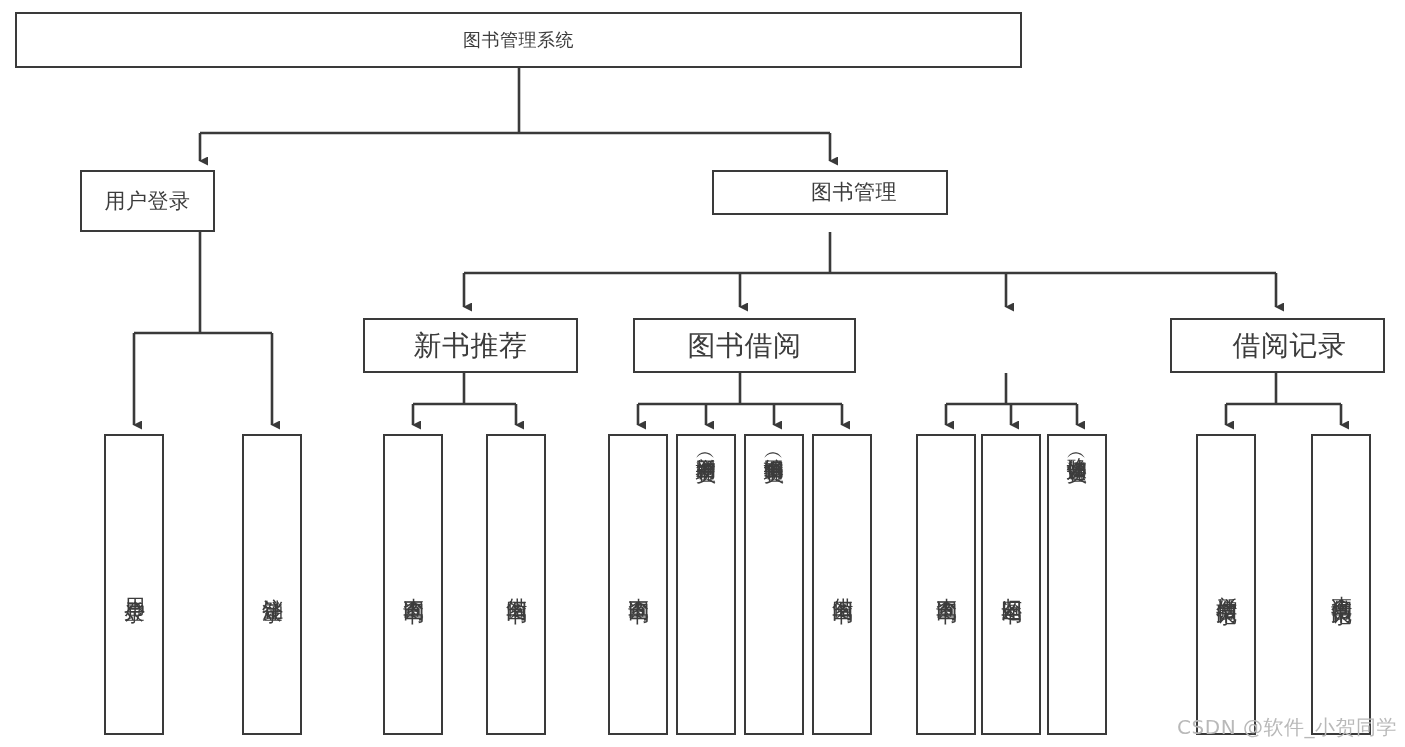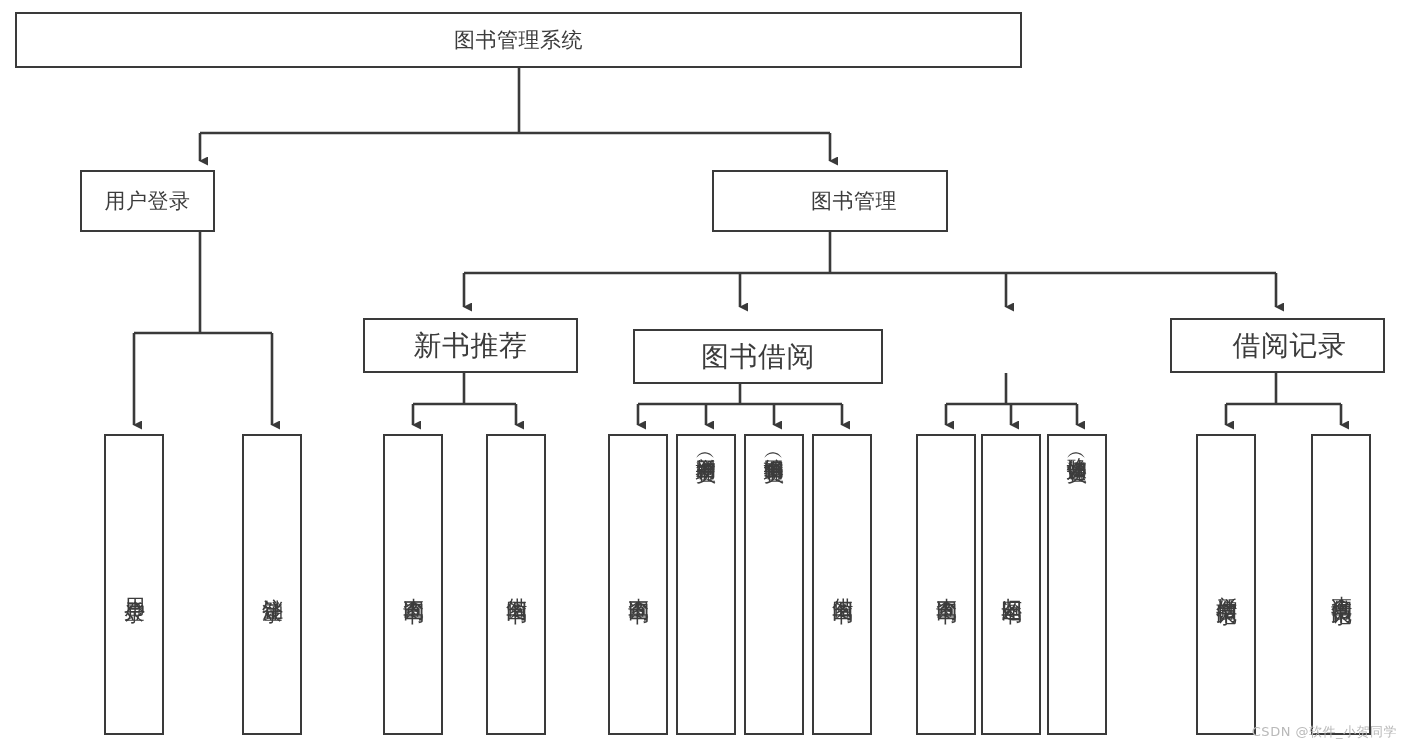"图书管理系统" .node.h .node-label { font-size: 21px -> 18px }
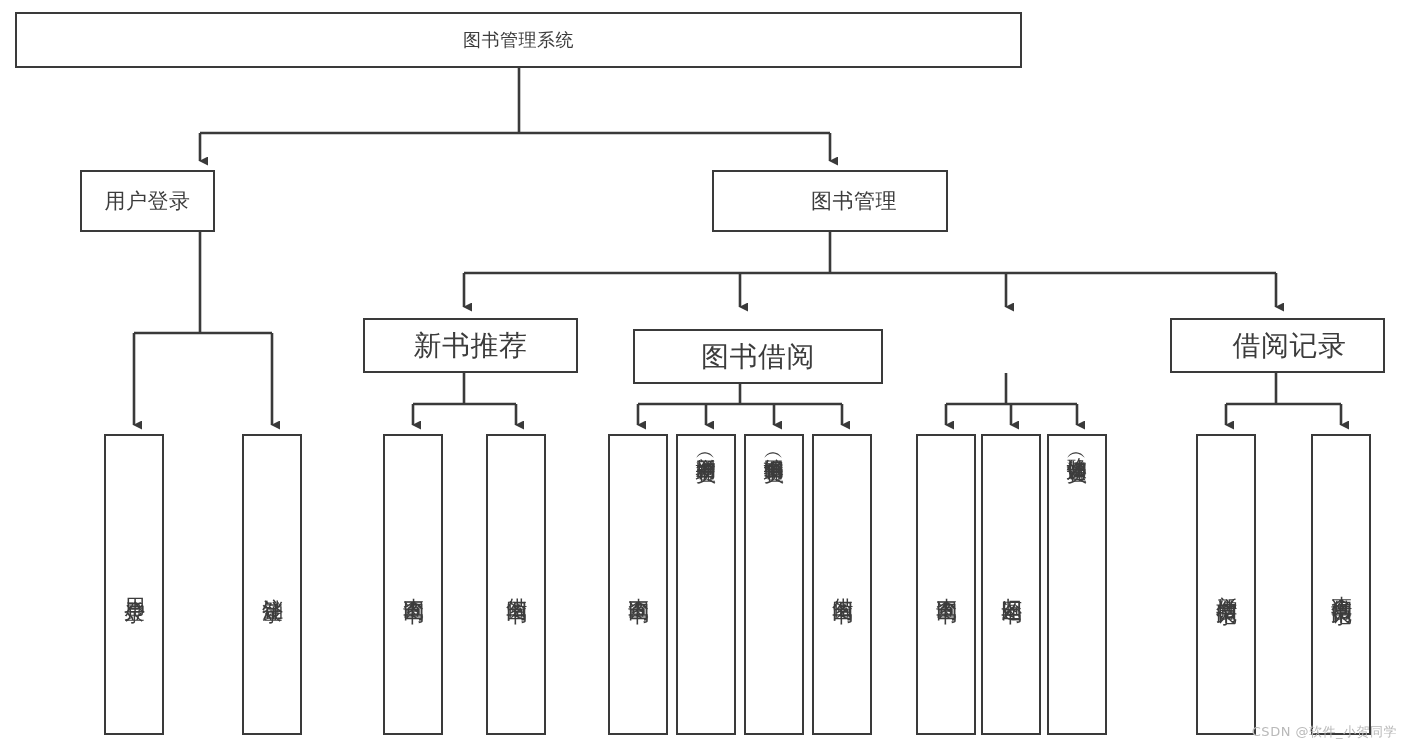"图书管理" div.node { height: 62px -> 45px }
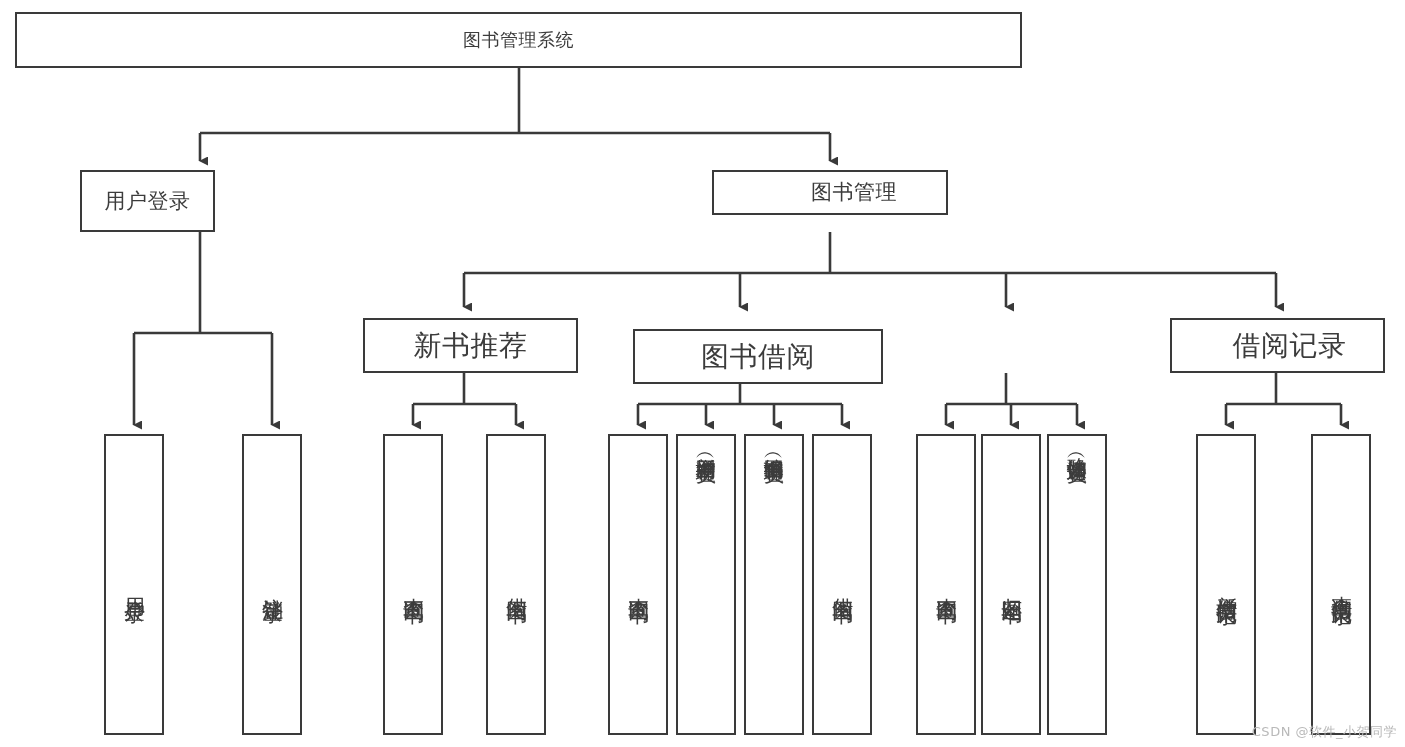"图书借阅" div.node { margin-top: 11px -> none; width: 250px -> 223px }
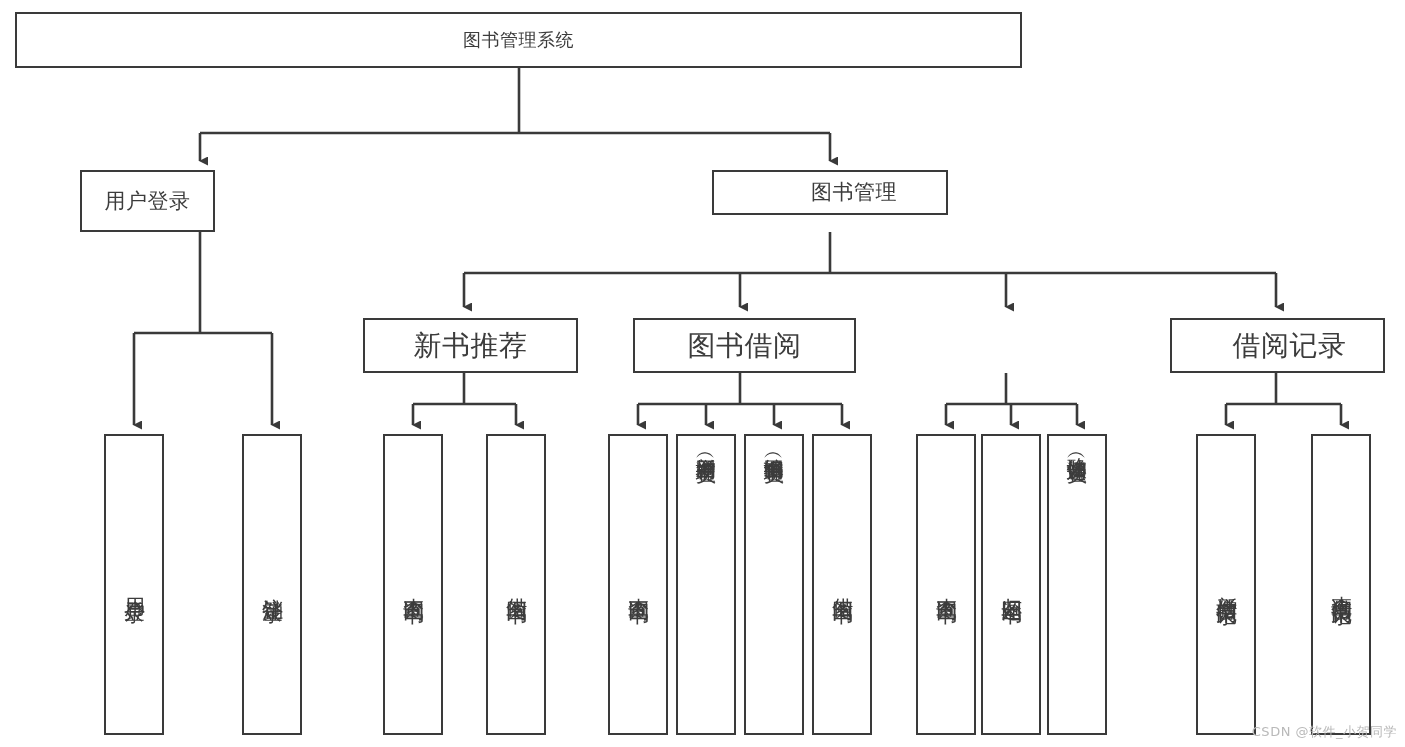"CSDN @软件_小贺同学" .watermark { font-size: 13px -> 20px }
